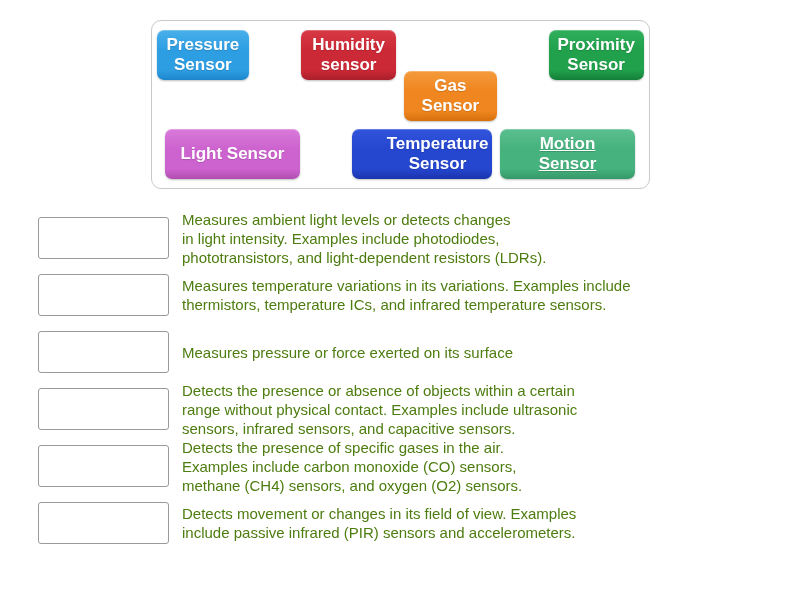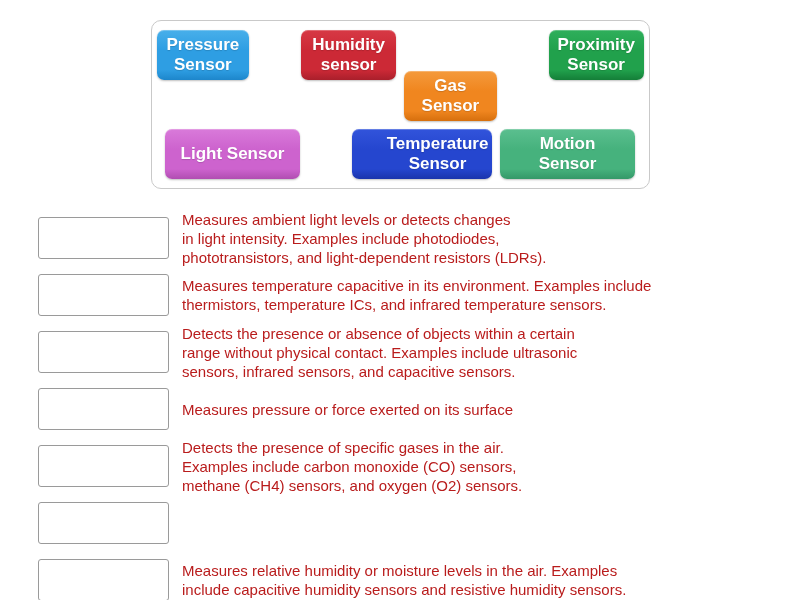"Motion" div.chip { text-decoration: none -> underline }
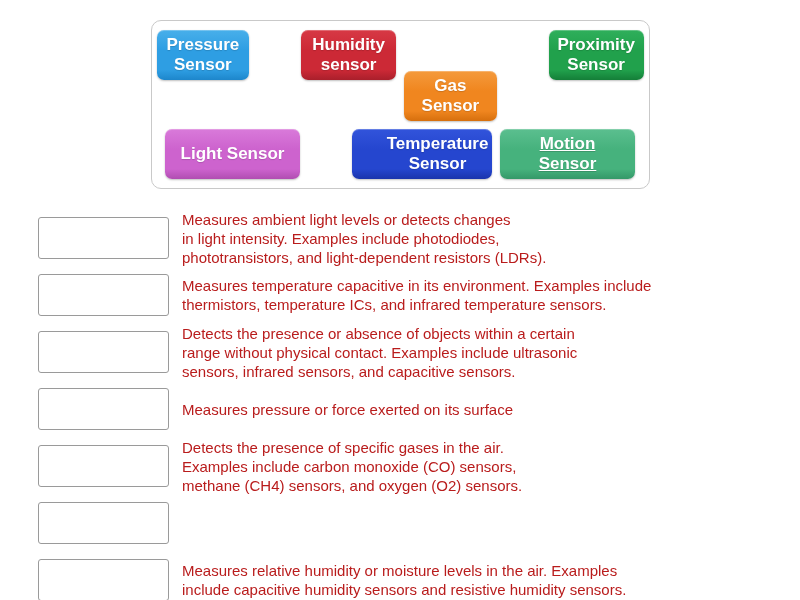"Measures ambient light levels or" .desc { color: #b91c1c -> #4d7c0f }
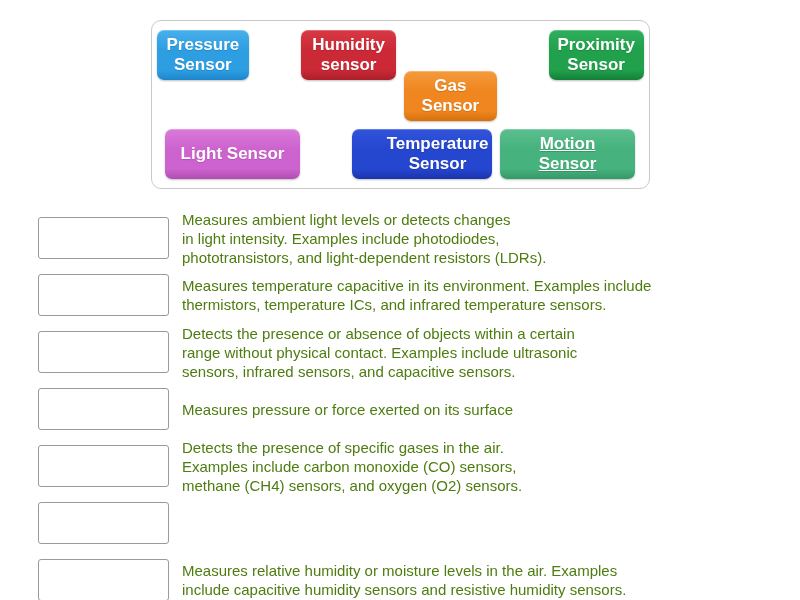"Measures temperature capacitive in its" div.desc { text: capacitive in its environment -> variations in its variations }
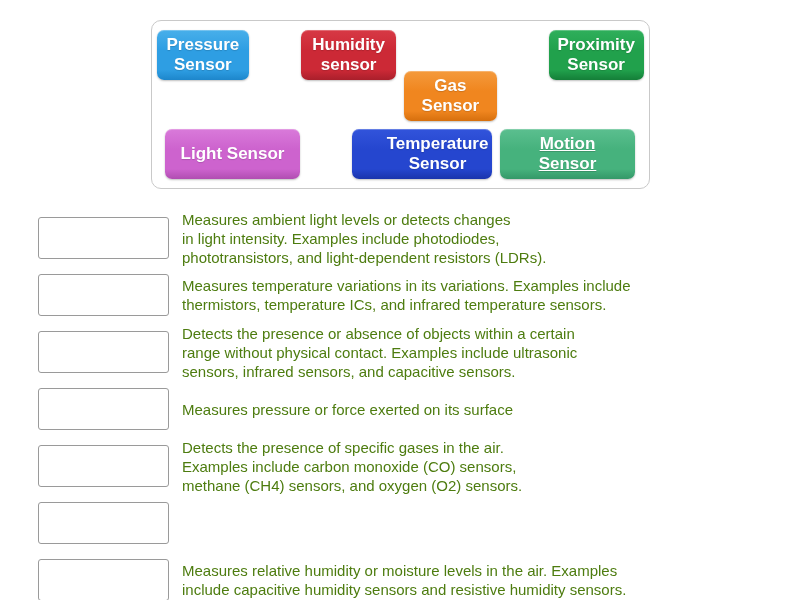"Detects the presence or absence" div.match-row { order: before "Measures pressure or force exerted" -> after "Measures pressure or force exerted" }
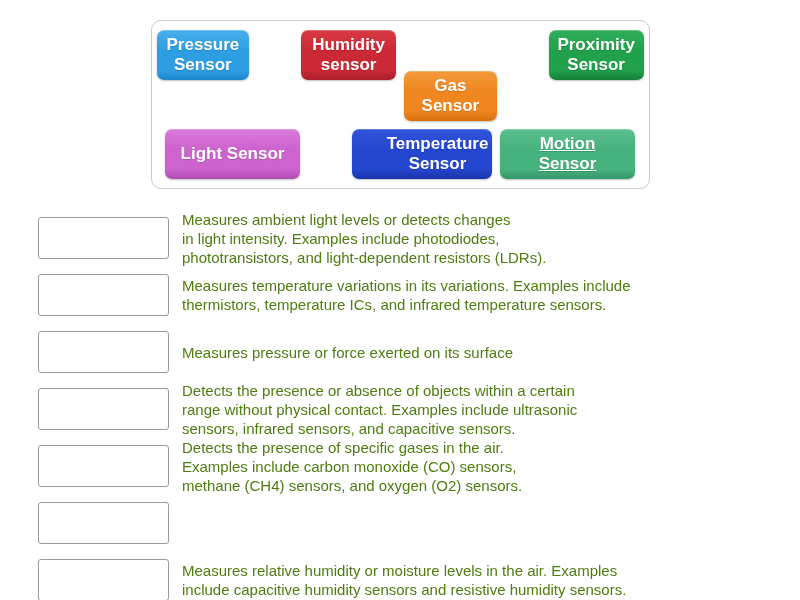"Detects movement or changes in" div.desc { html: none -> <div>Detects movement or changes in its field of view. Examples include passive infrared (PIR) sensors and accelerometers.</div> }
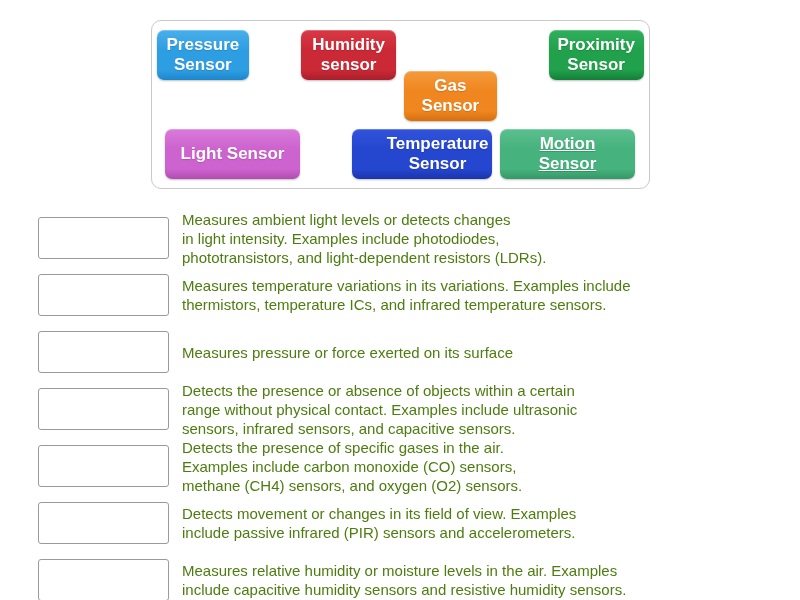"Measures relative humidity or moisture" div.match-row { html: <div> <div></div> <div>Measures relative humidity or moisture levels in the air. Examples include capacitive humidity sensors and resistive humidity sensors.</div> </div> -> none }
